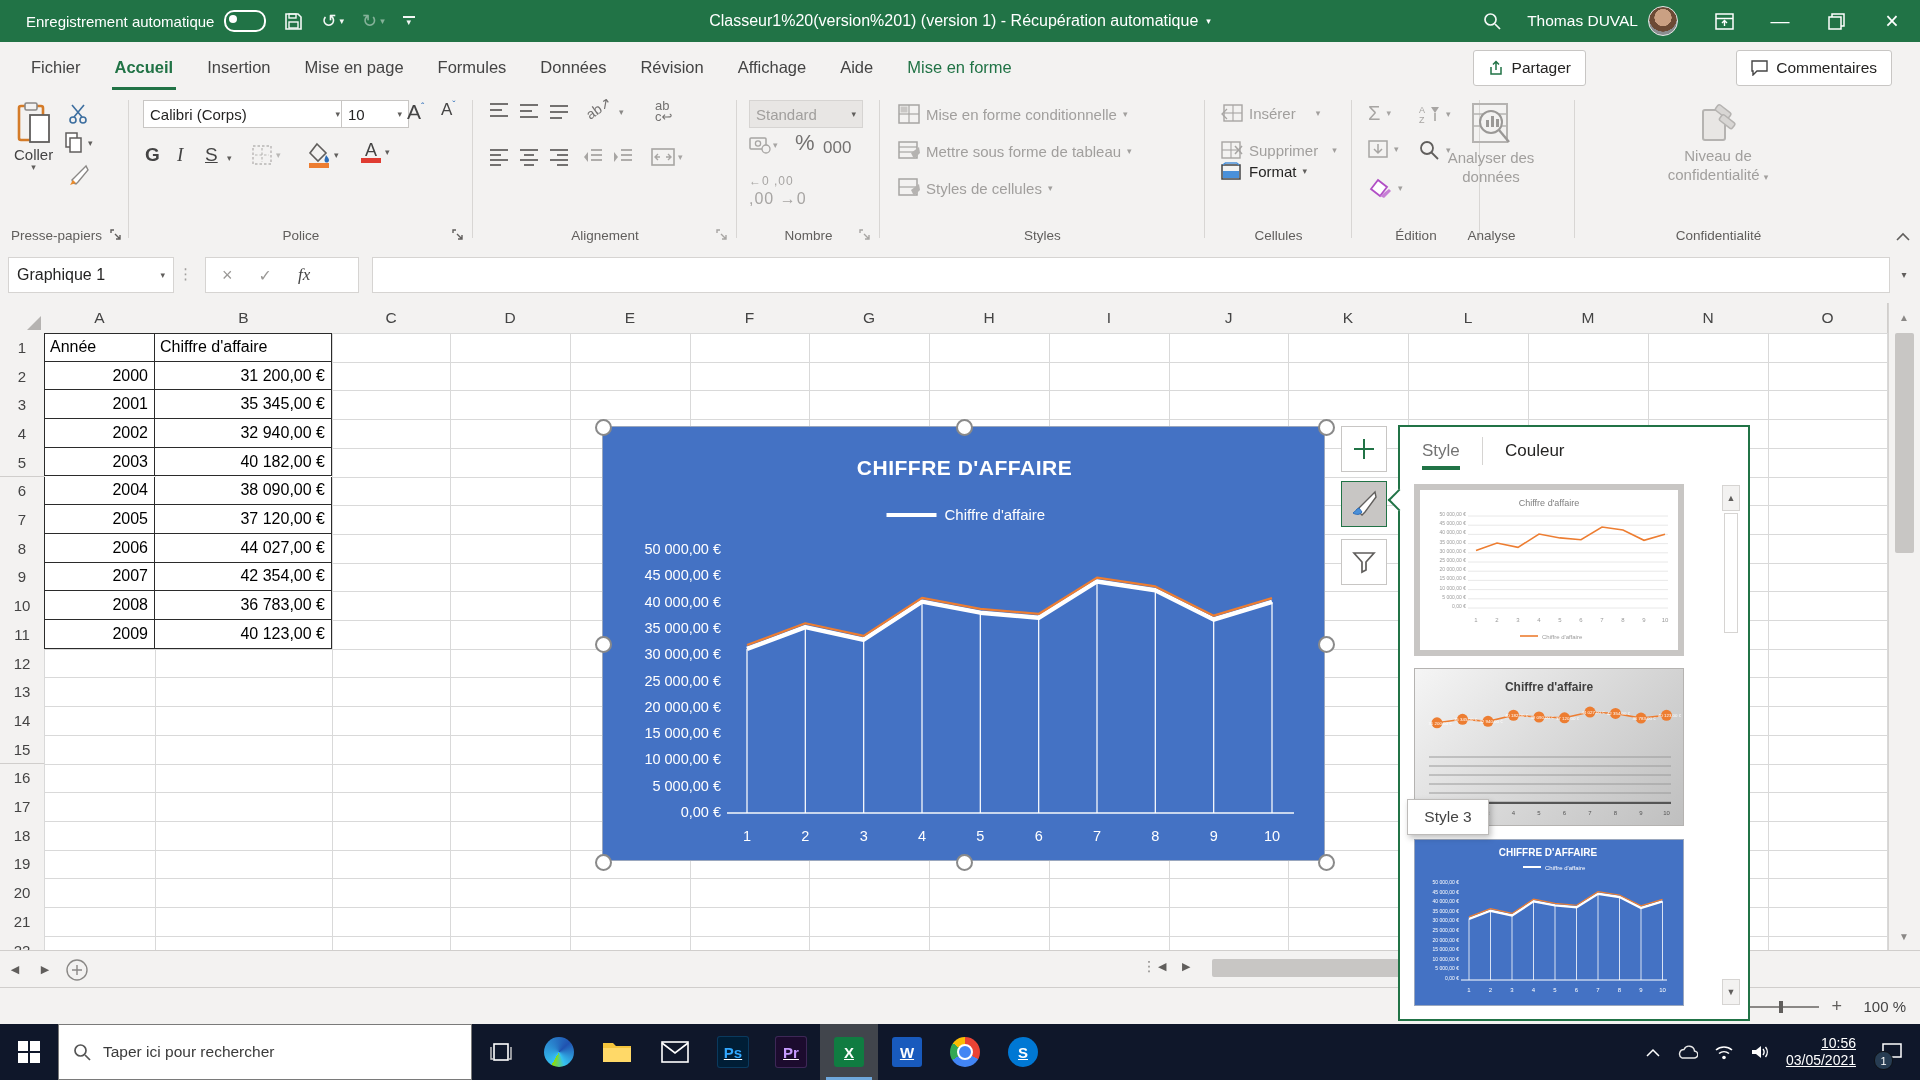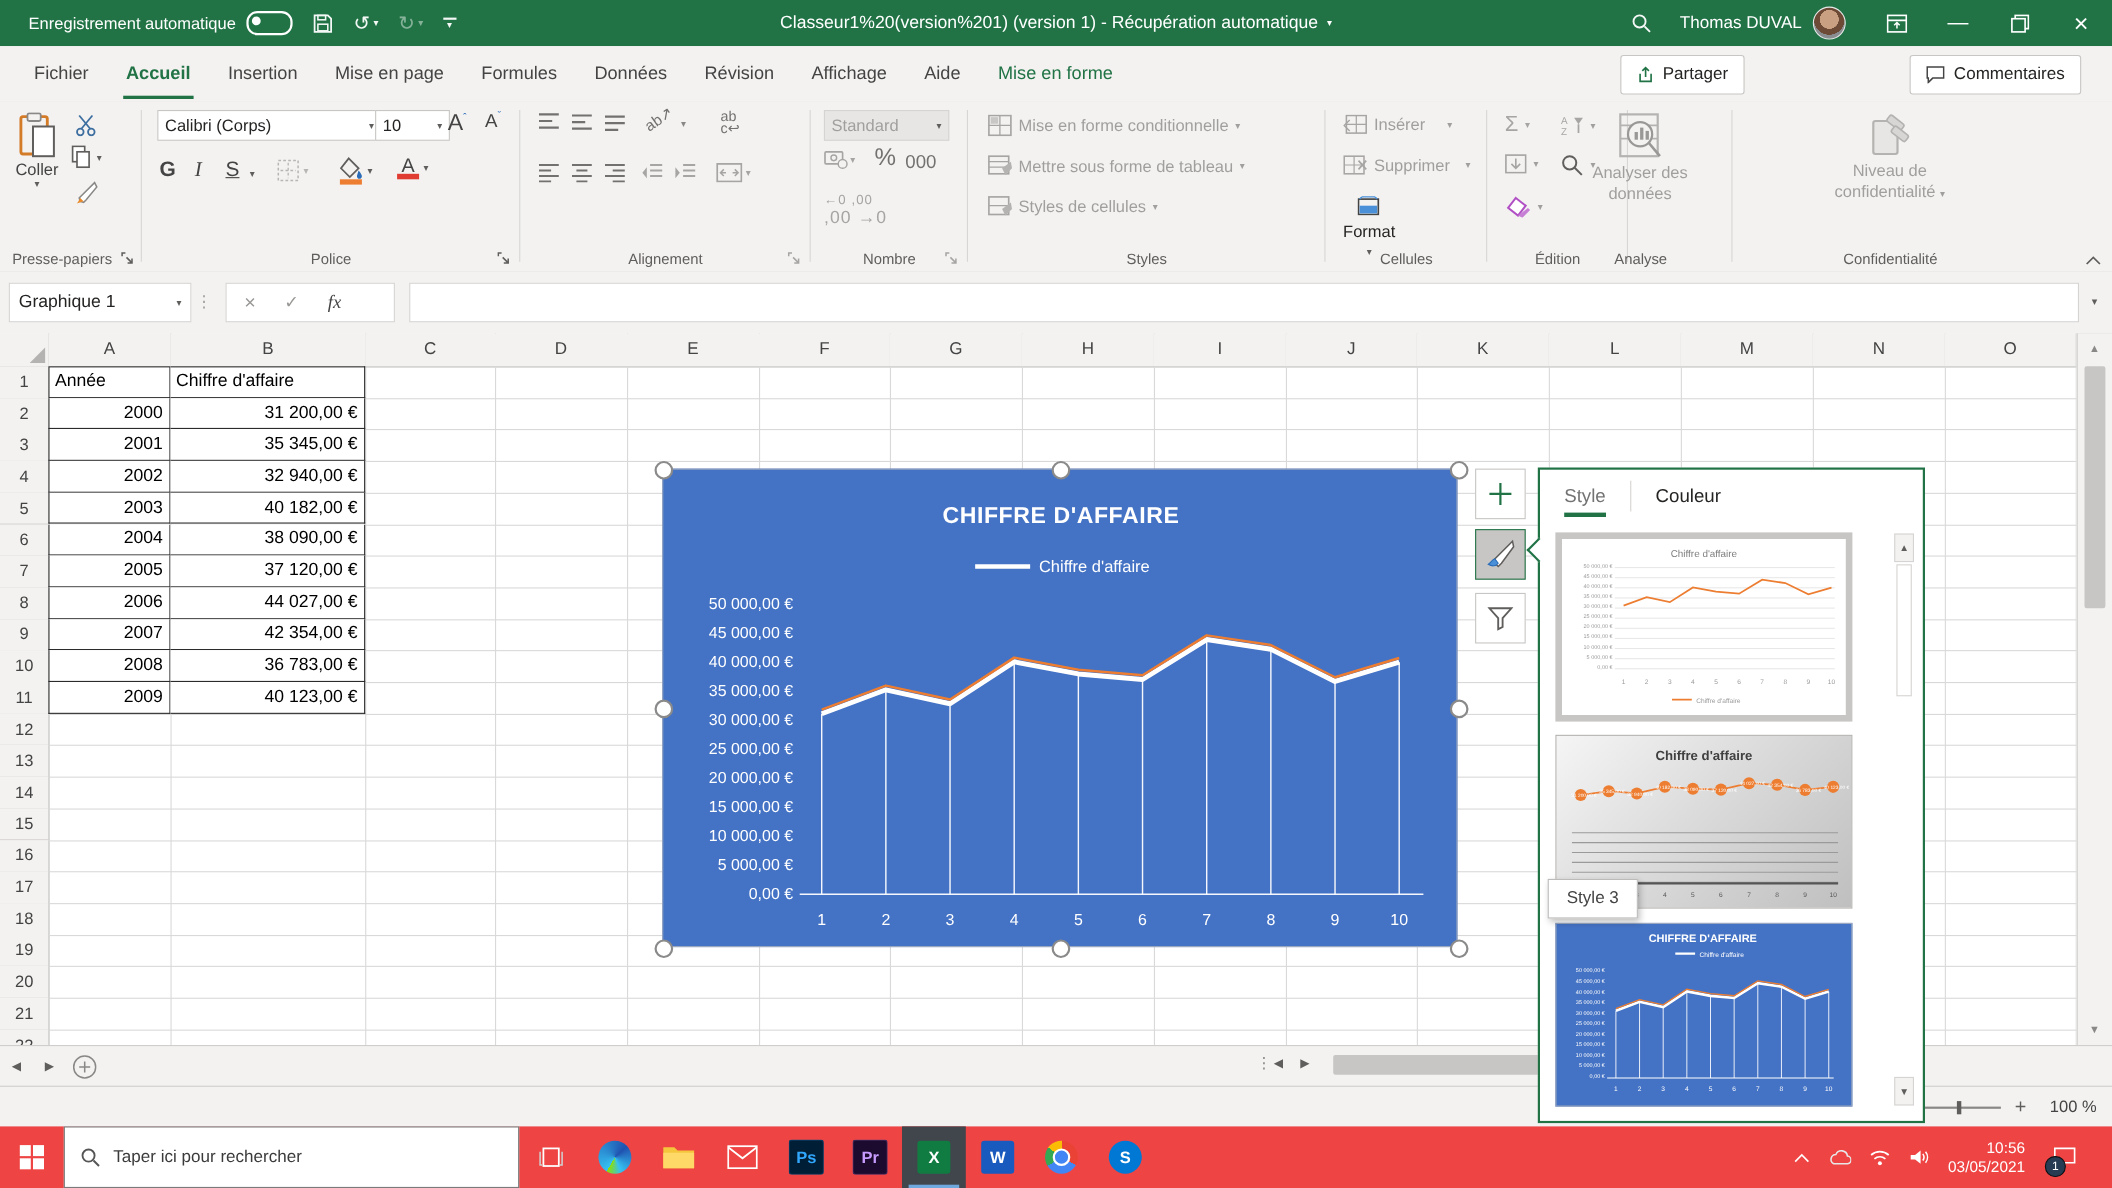"Format" div.abs { flex-direction: column -> none; top: 86px -> 70px }
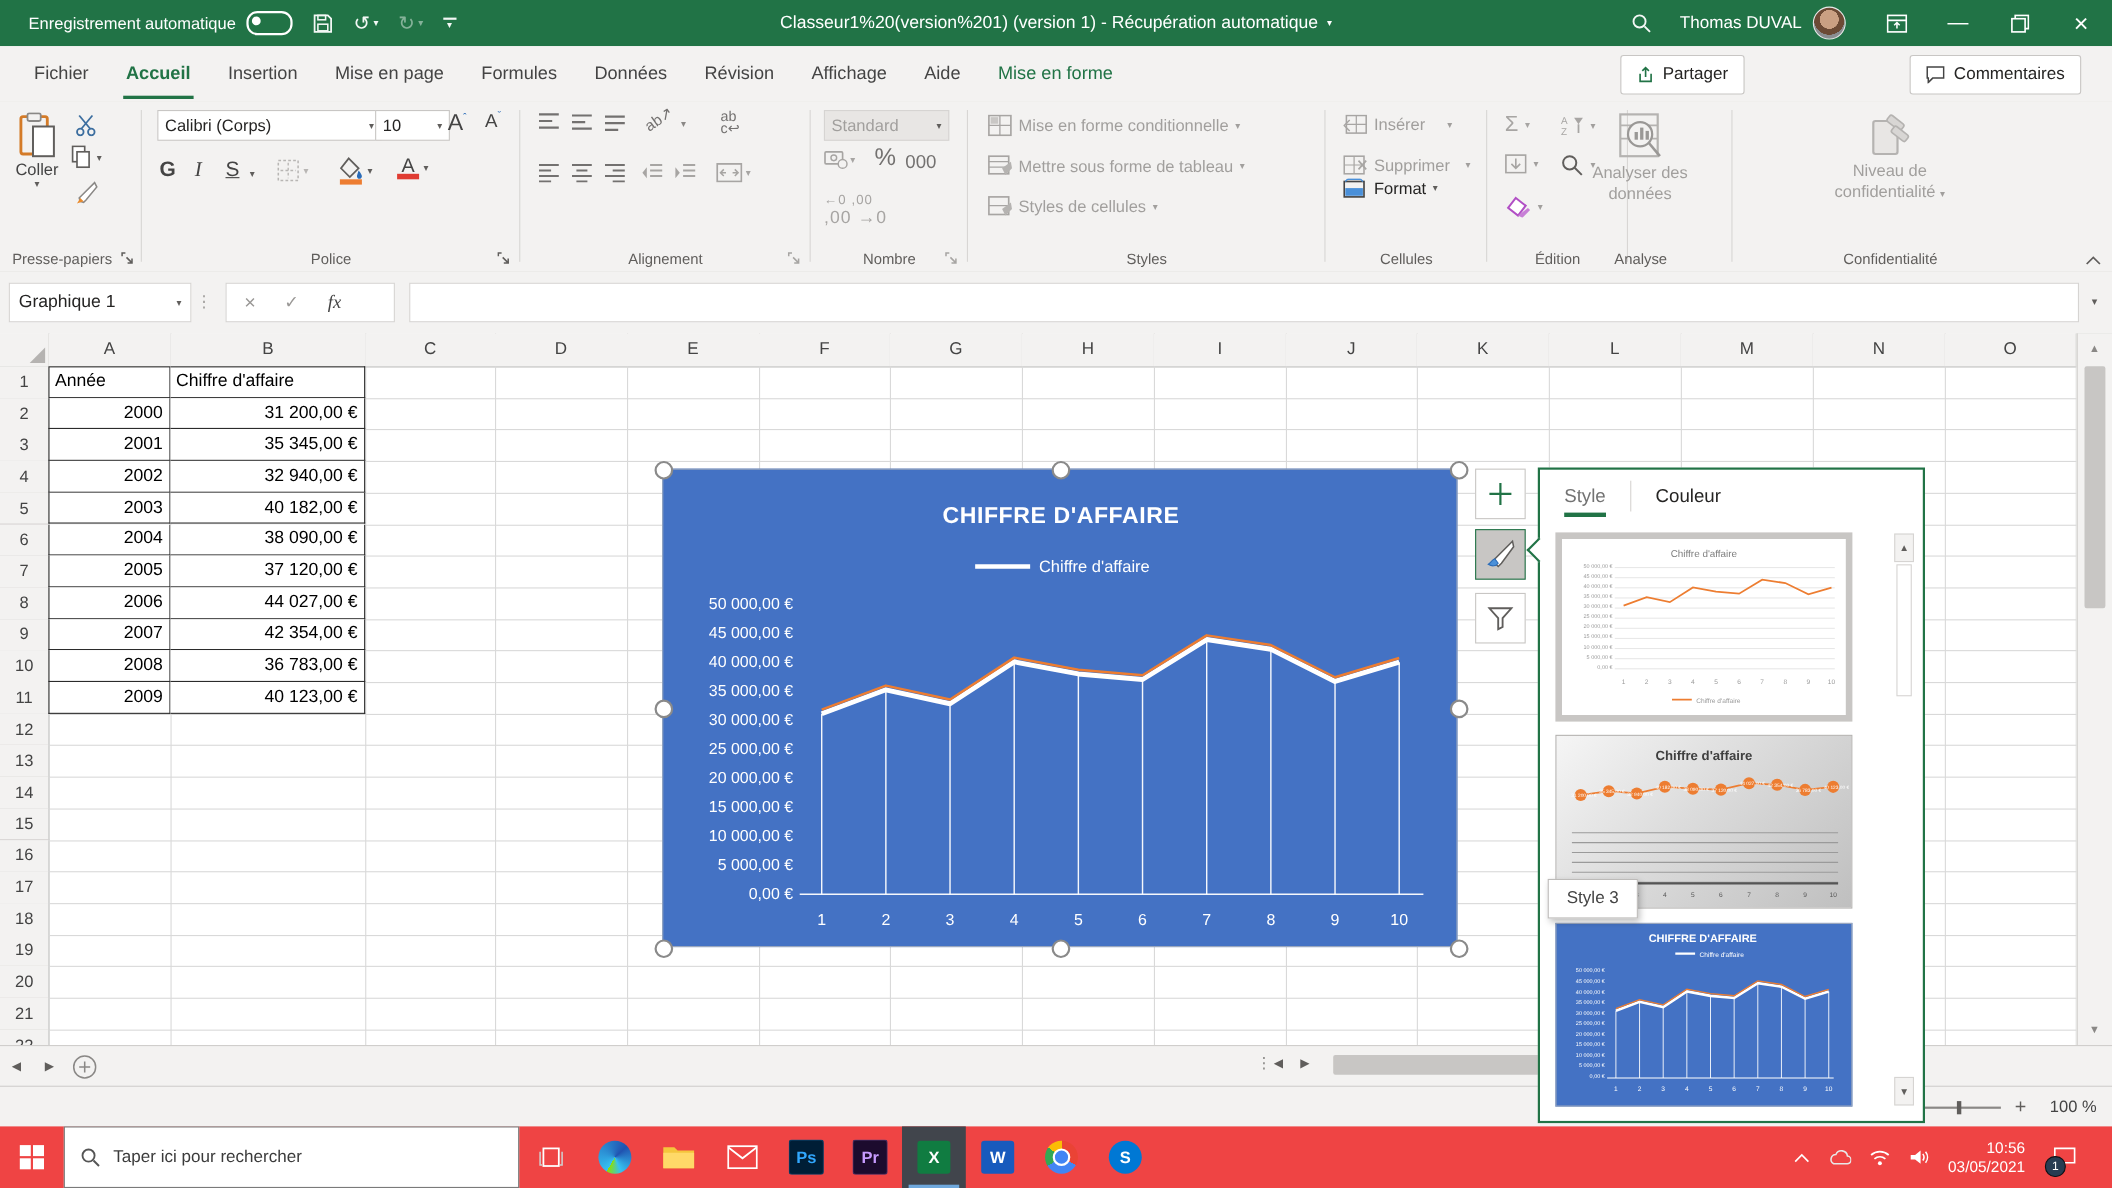"Taper ici pour rechercher" #taskbar { background: #ef4444 -> #0f172a; text-decoration: none -> underline }
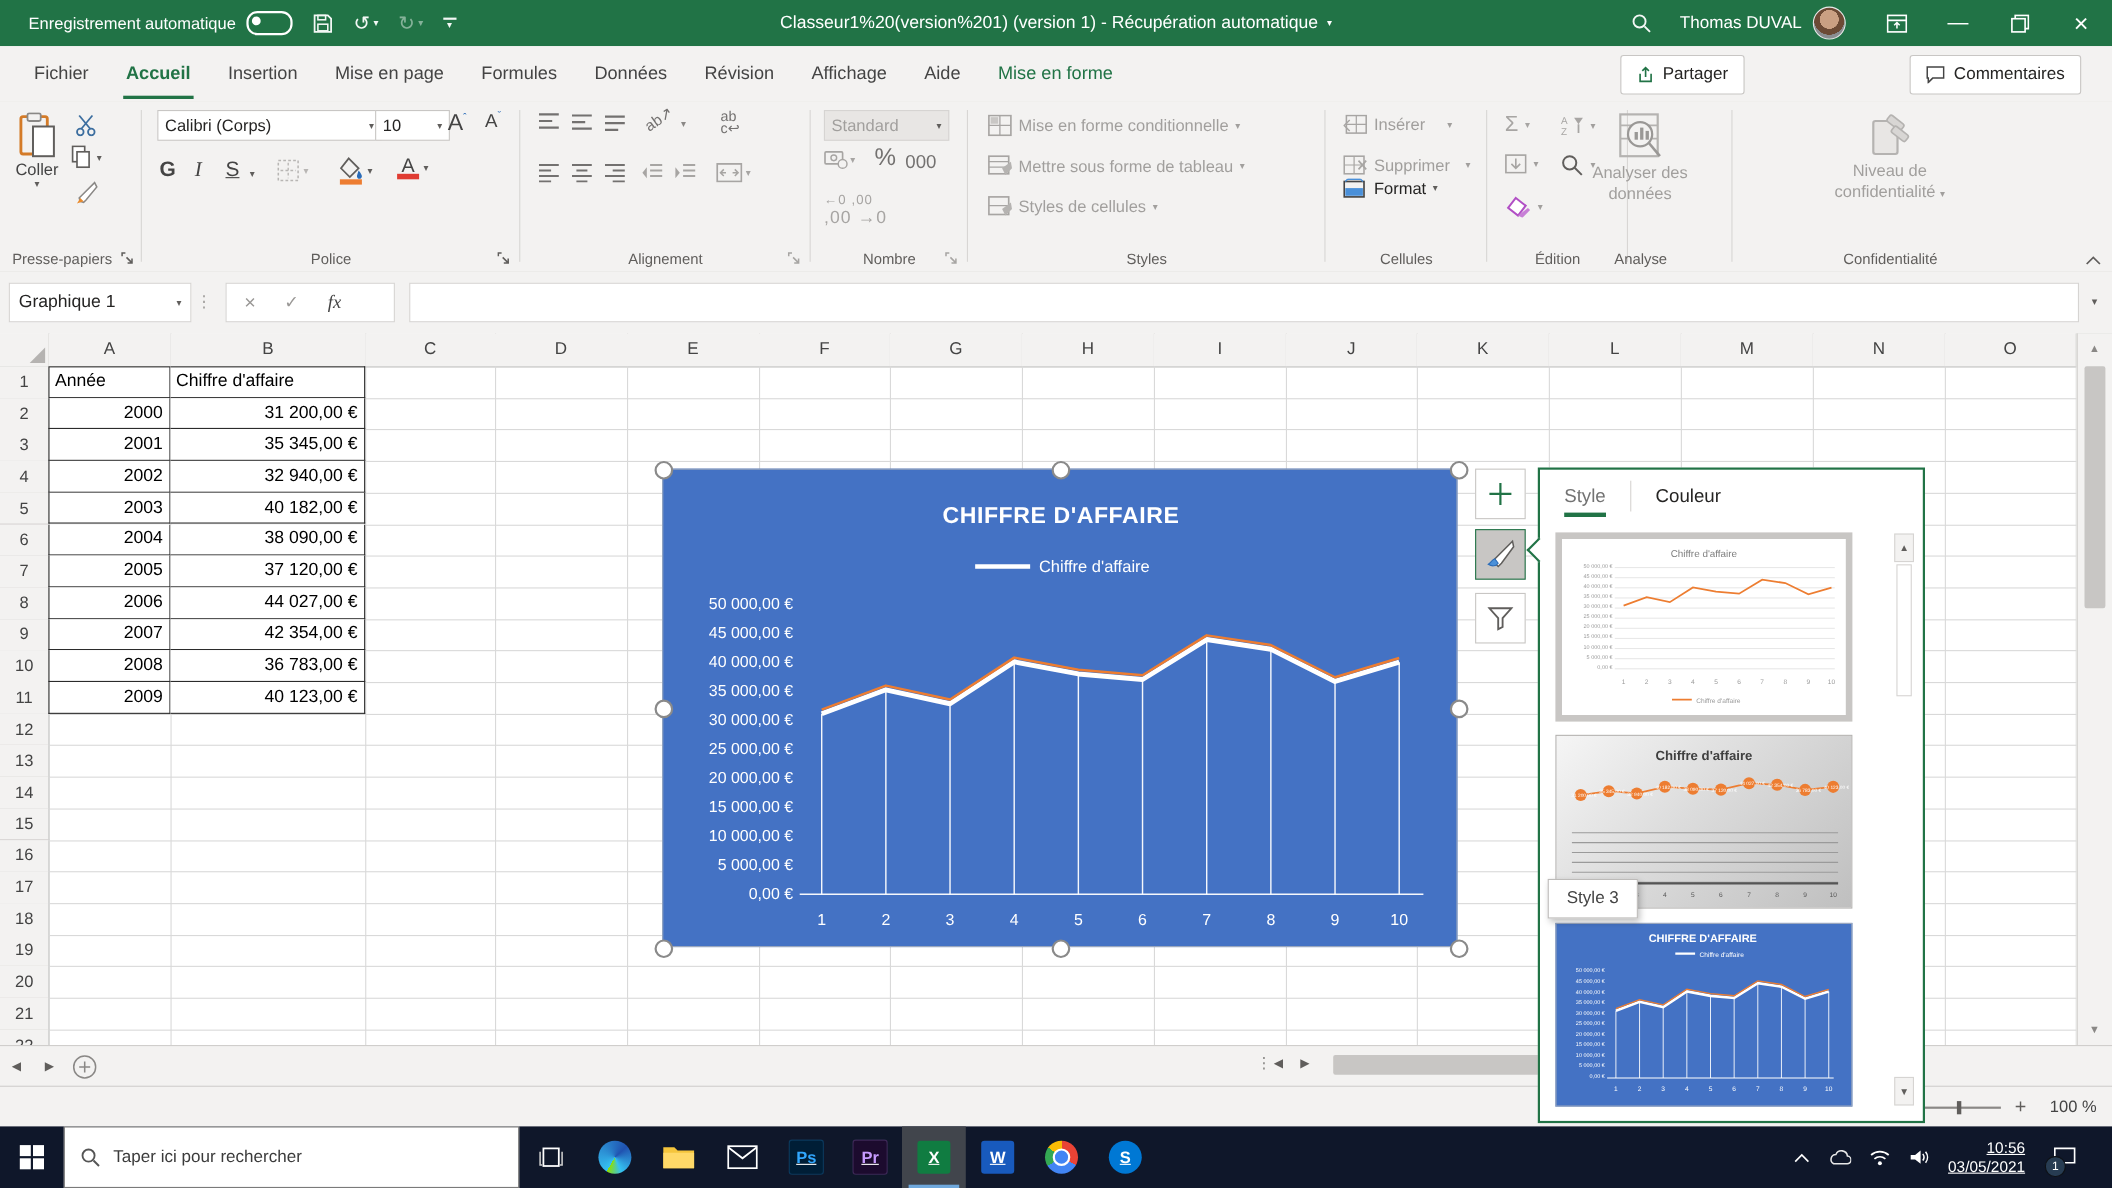"10:56" #tray { padding-right: 23px -> 8px }
